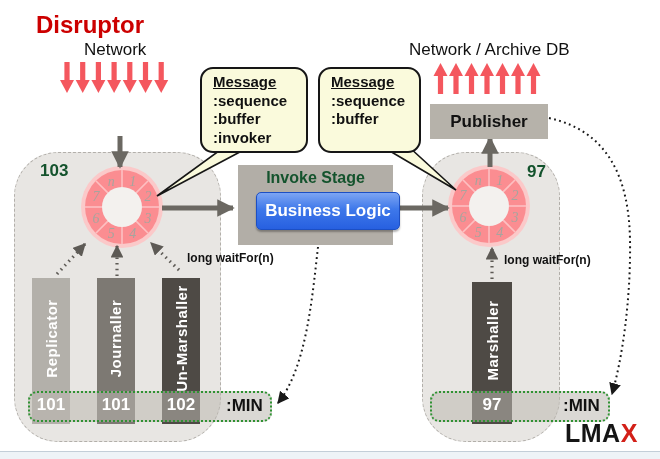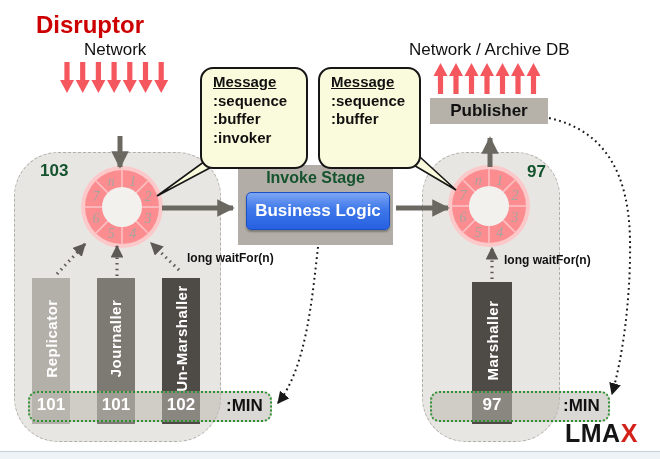"Message" .callout { padding: 4px 8px 20px 11px -> 4px 8px 4px 11px }
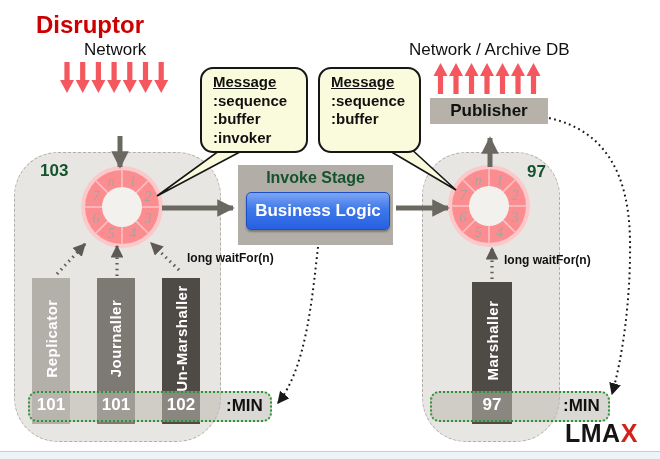"Publisher" #publisher-box { height: 26px -> 35px; top: 98px -> 104px }
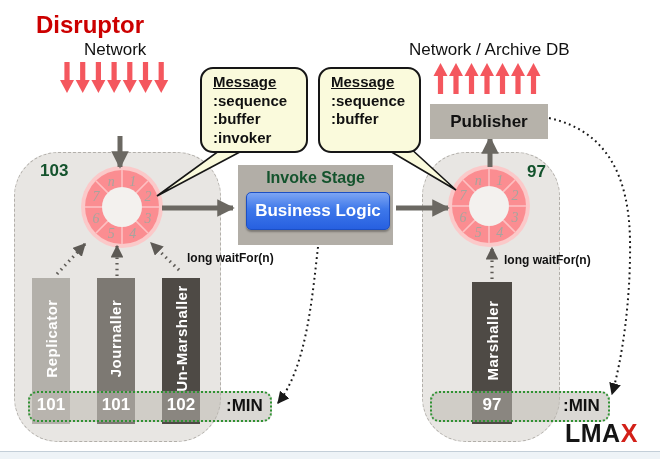"Business Logic" #bizlogic-box { left: 246px -> 256px }
